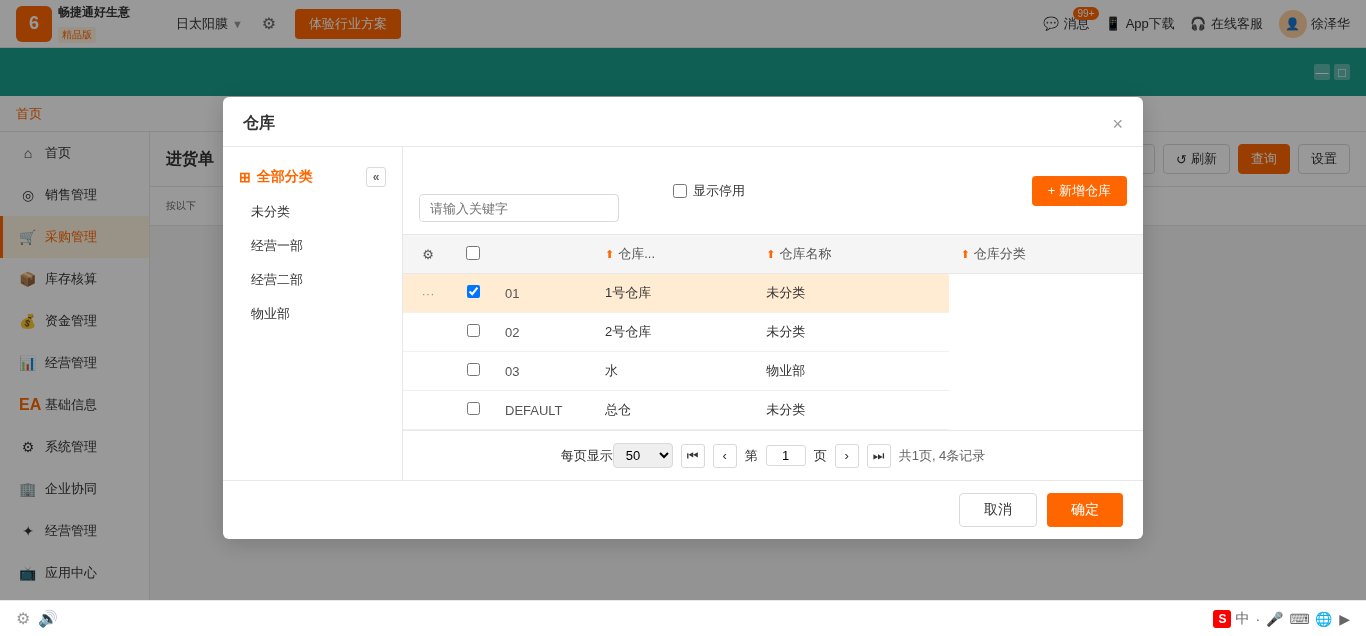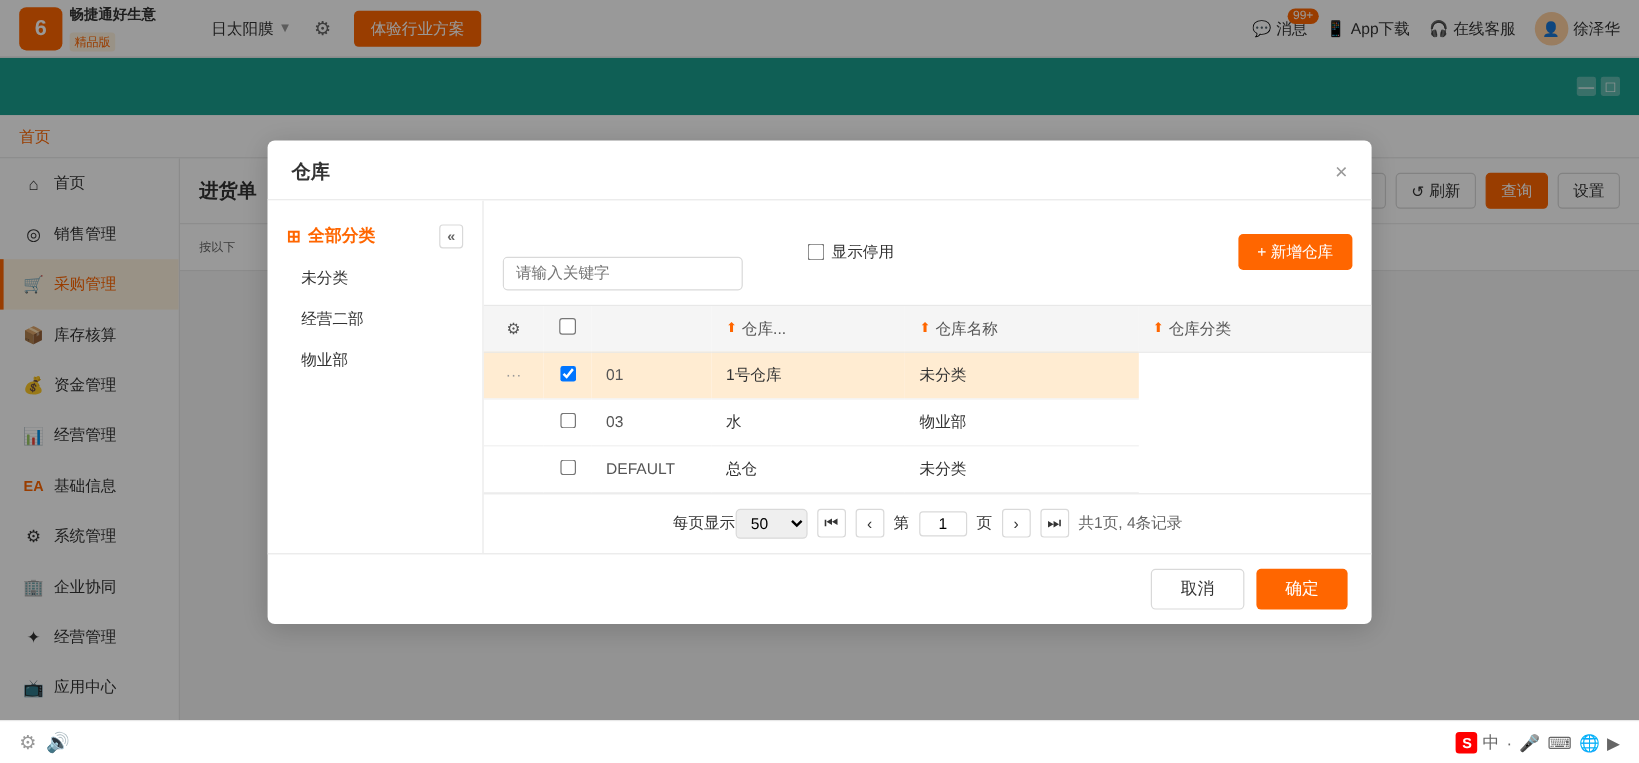"经营一部" div.category-item { html: none -> <div>经营一部</div> }
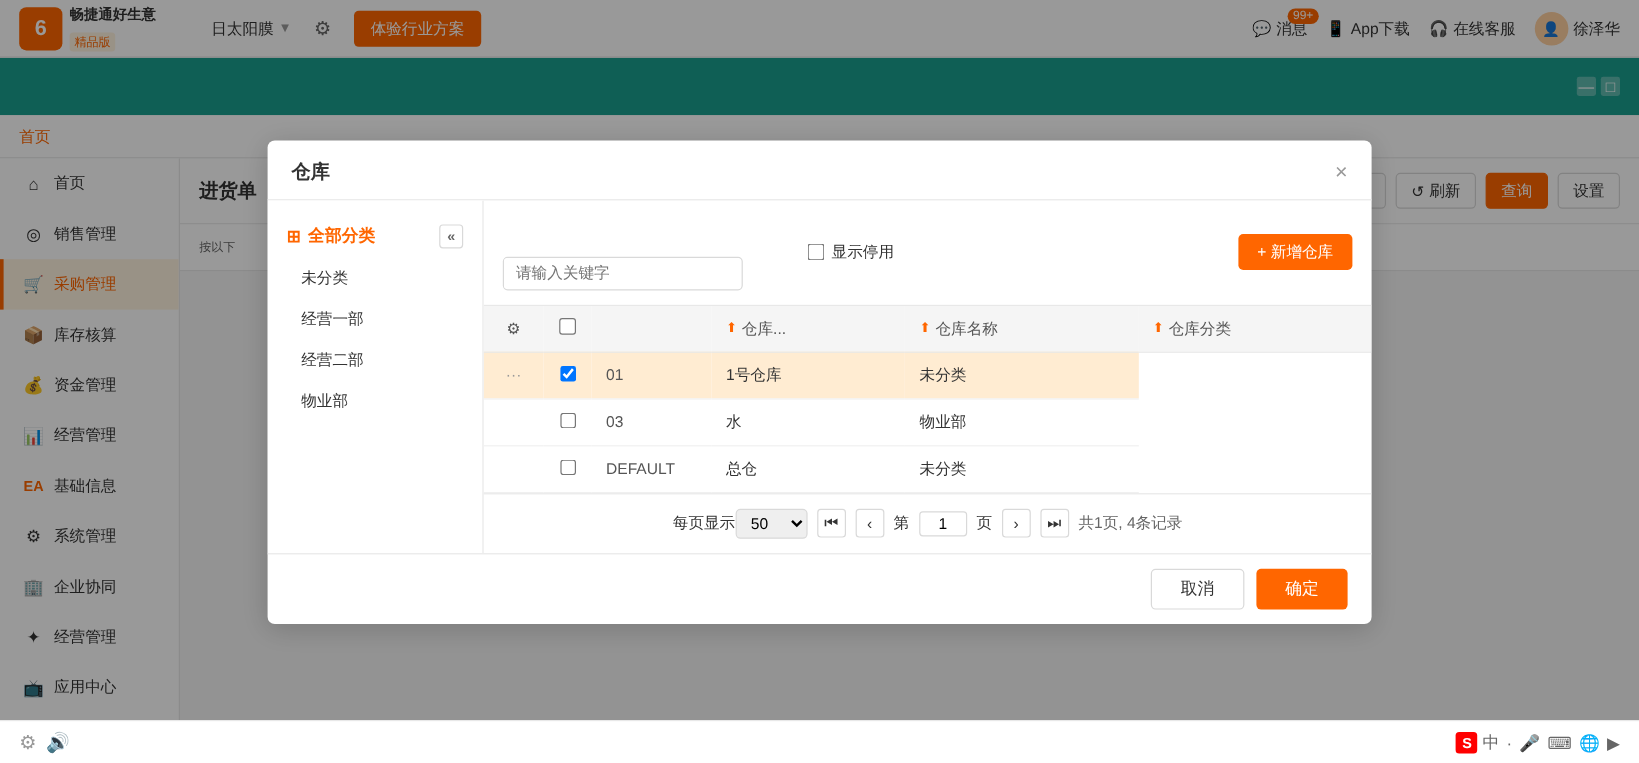"02" tr { html: none -> <tr> <td></td> <td> <input> </td> <td>02</td> <td>2号仓库</td> <td>未分类</td> </tr> }
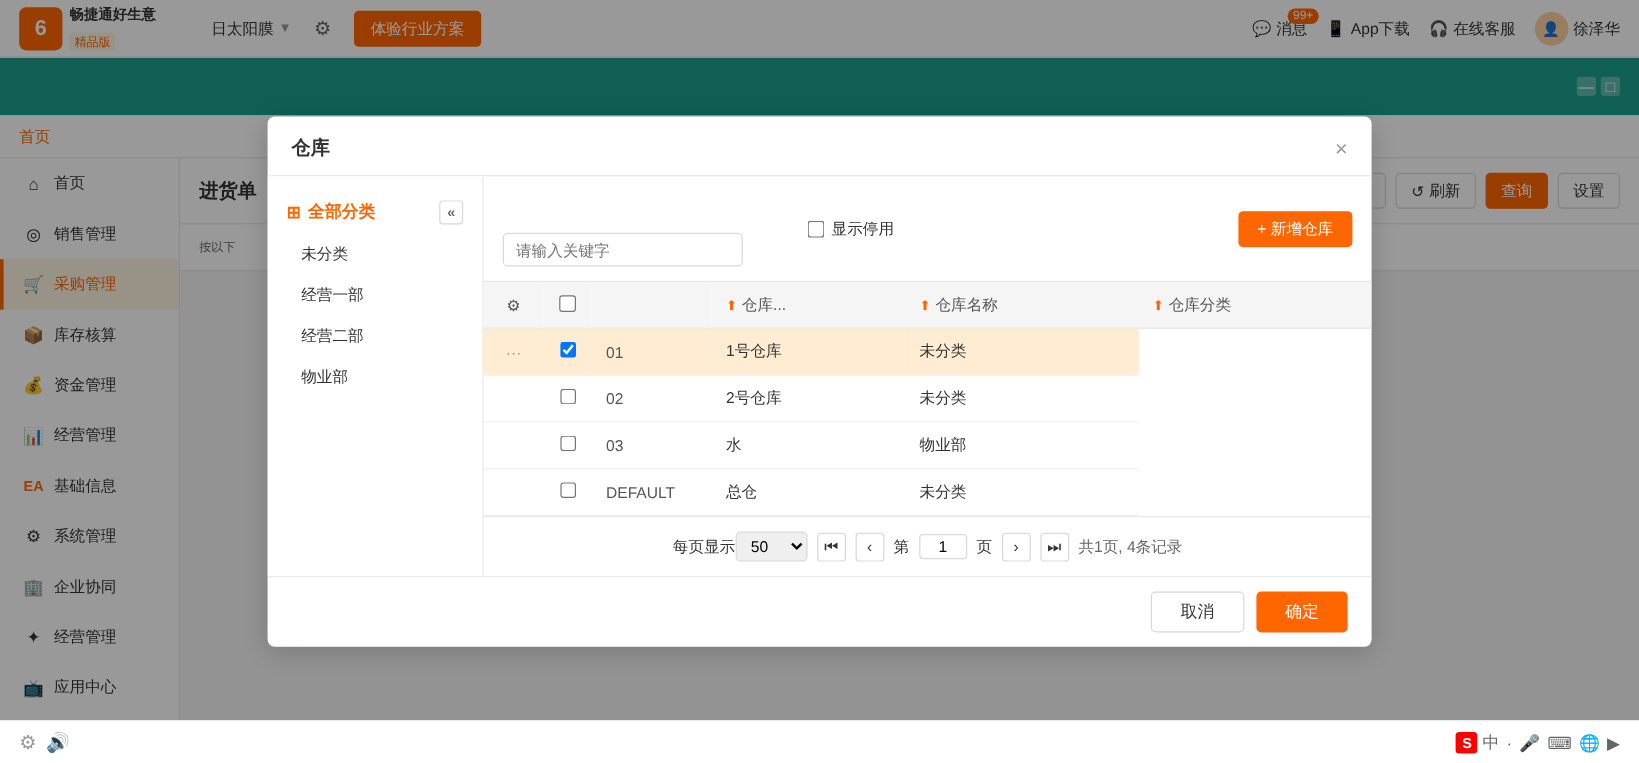"EA" span.sidebar-icon { font-size: 12px -> 16px }
